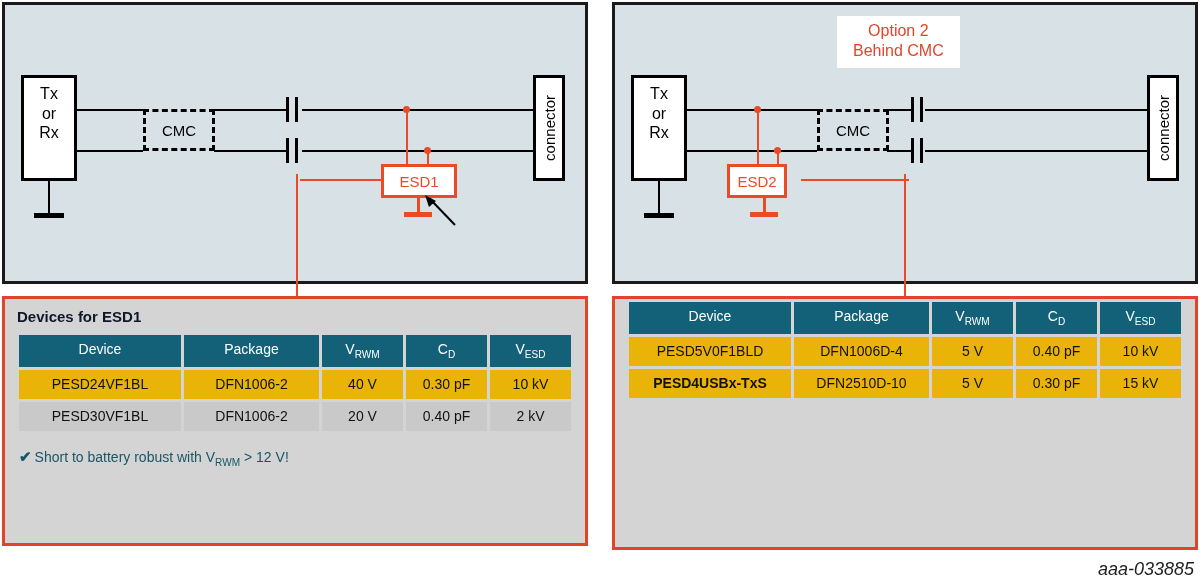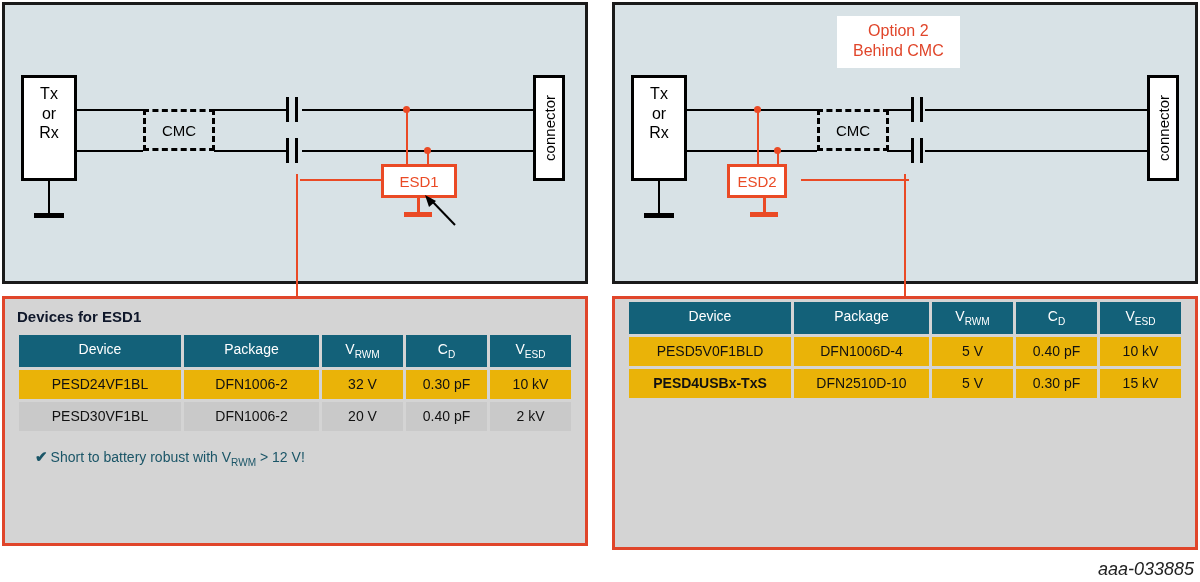"32 V" td { text: 32 -> 40 }
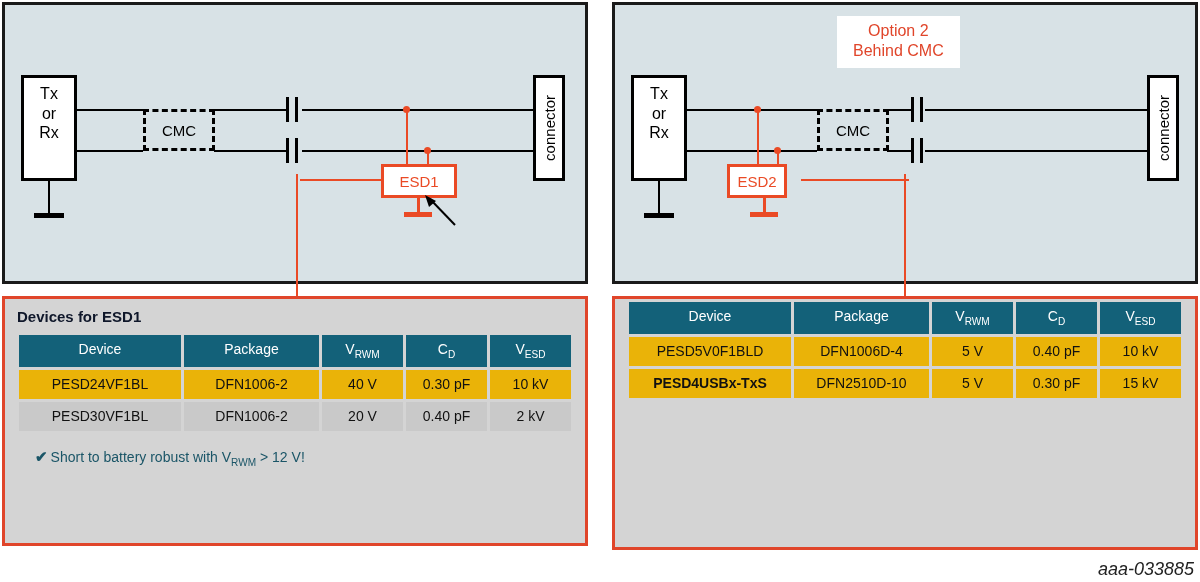"✔ Short to battery robust" .card-note { padding: 14px 0 0 30px -> 14px 0 0 14px }
